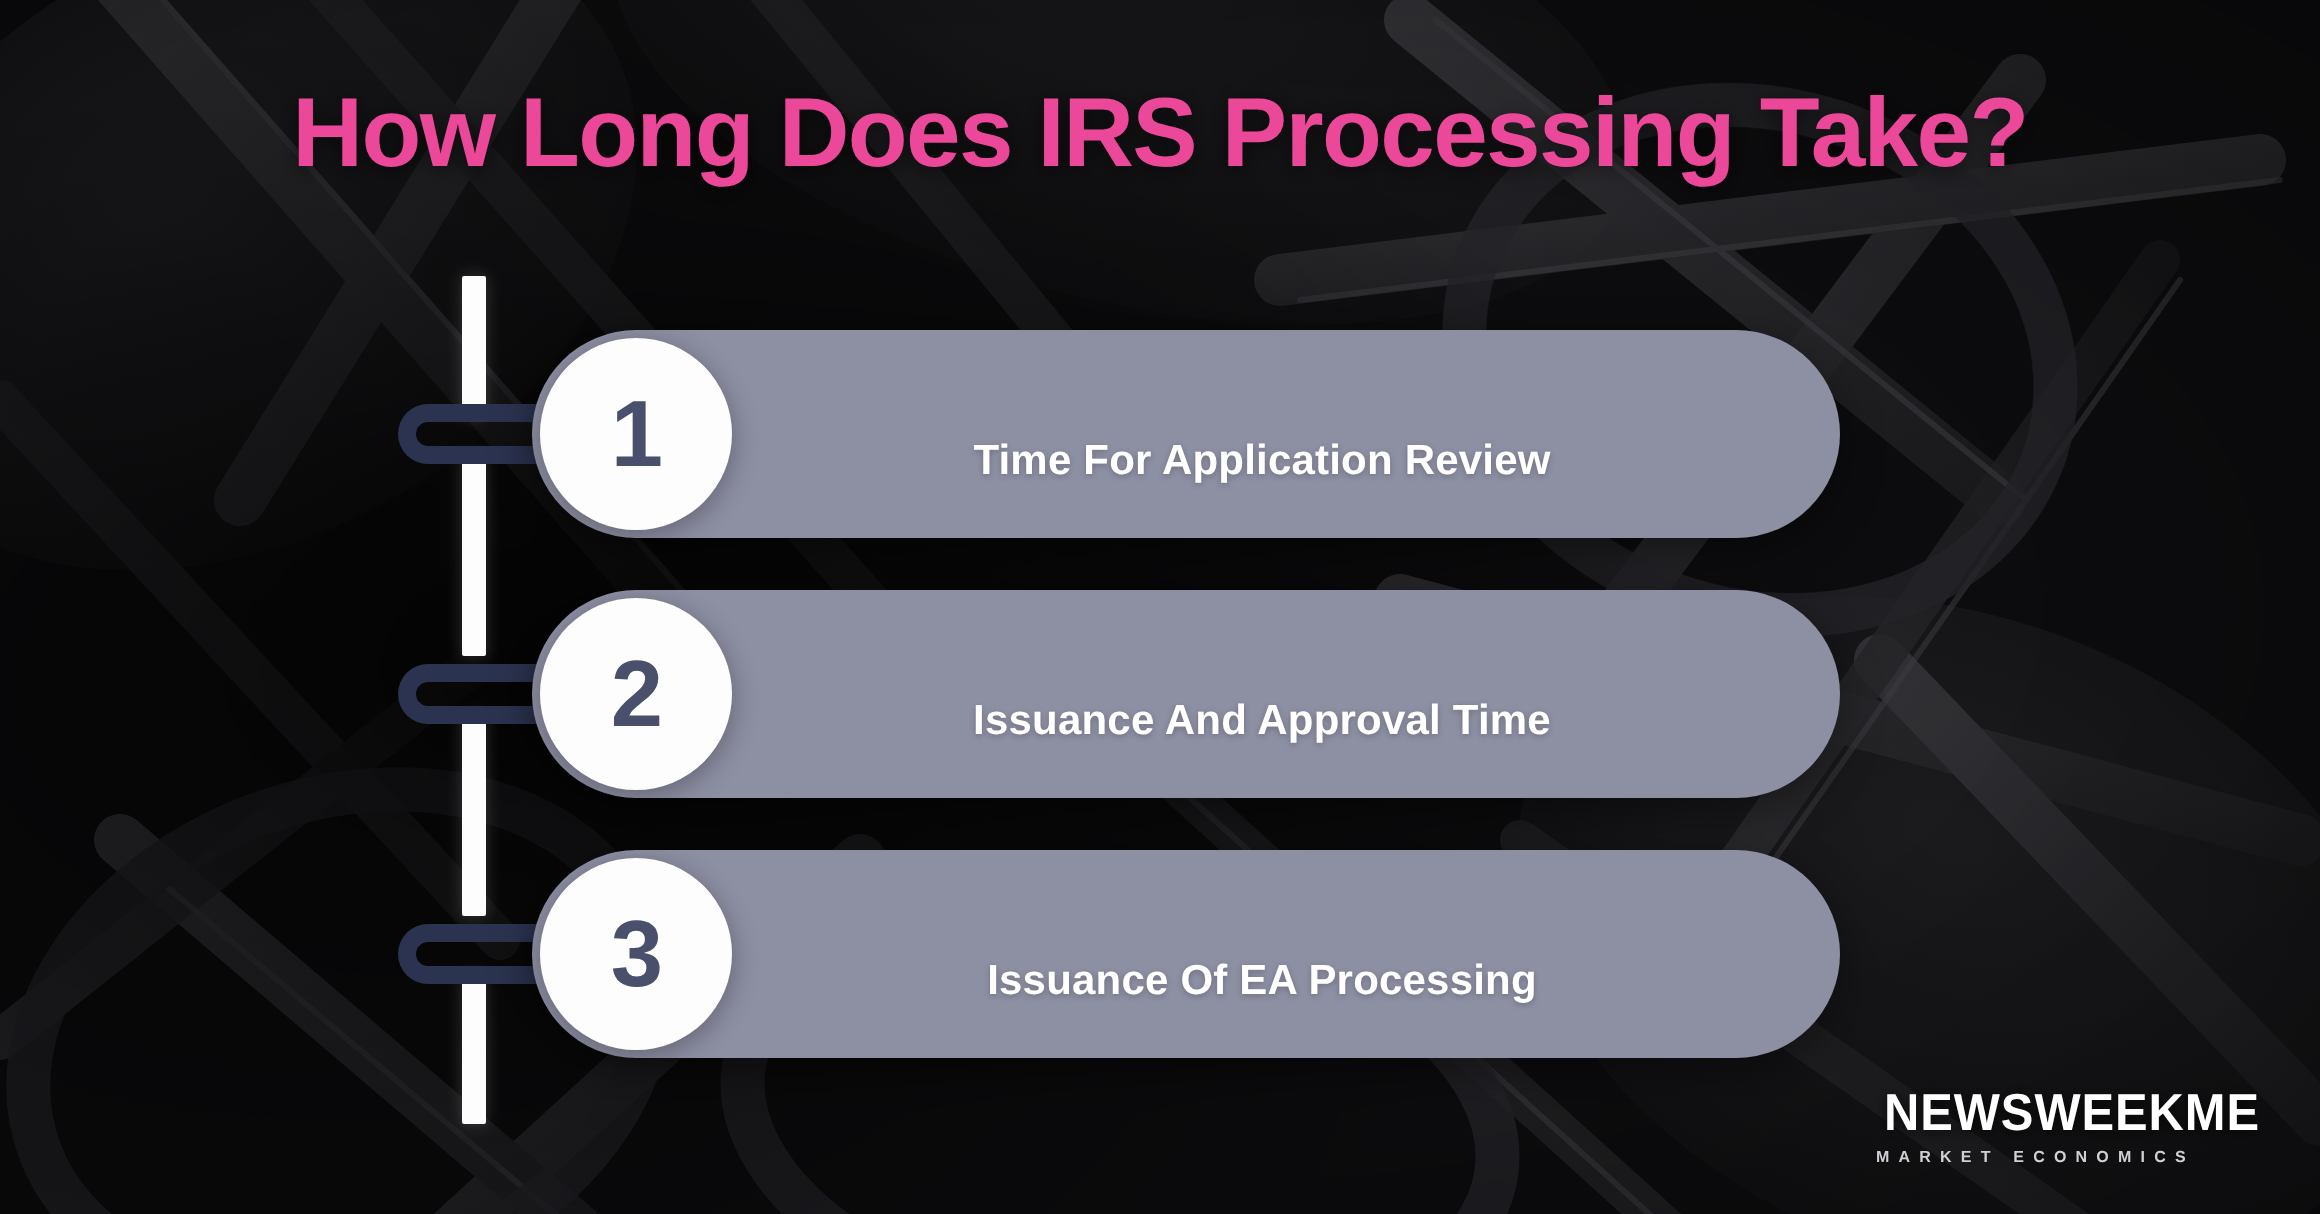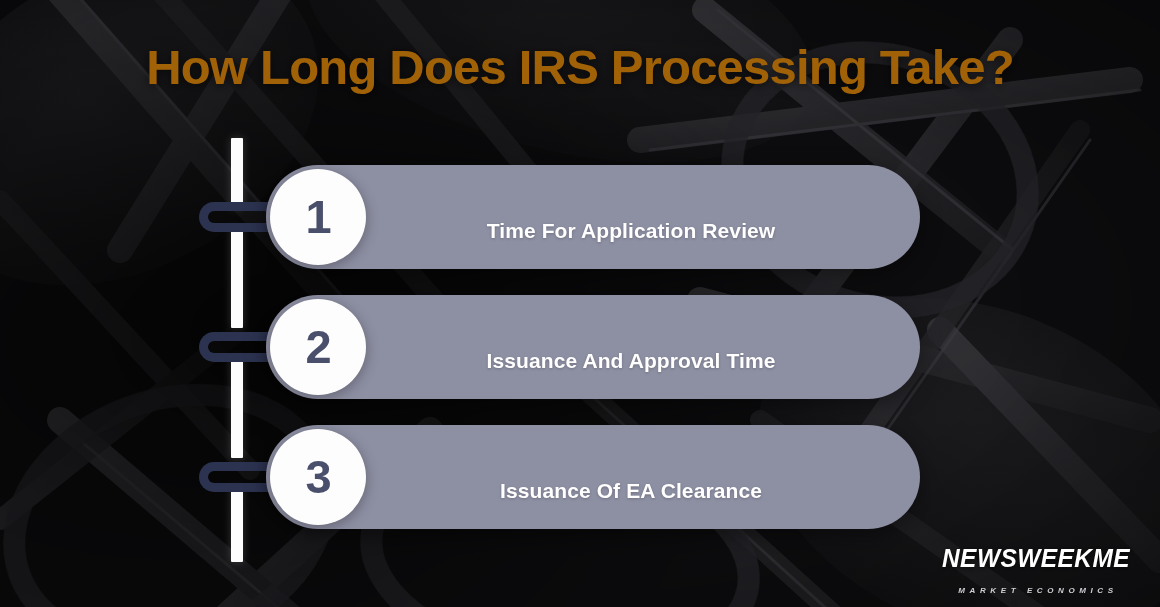"How Long Does IRS Processing" #title { color: #a16207 -> #ec4899 }
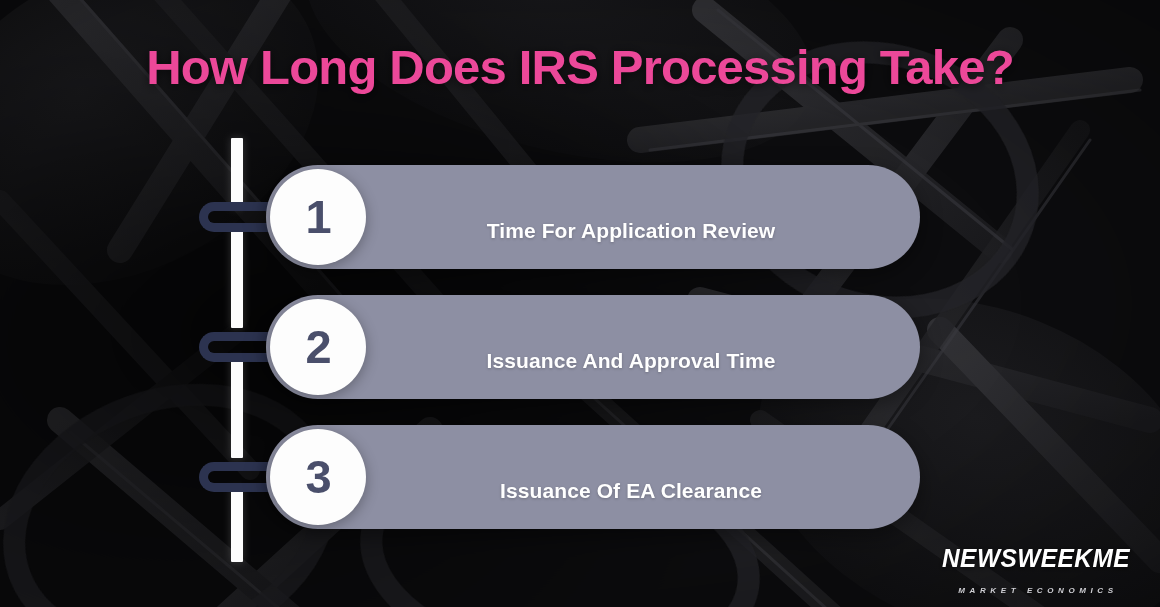"Issuance Of EA Clearance" div.pill-label { text: Clearance -> Processing }
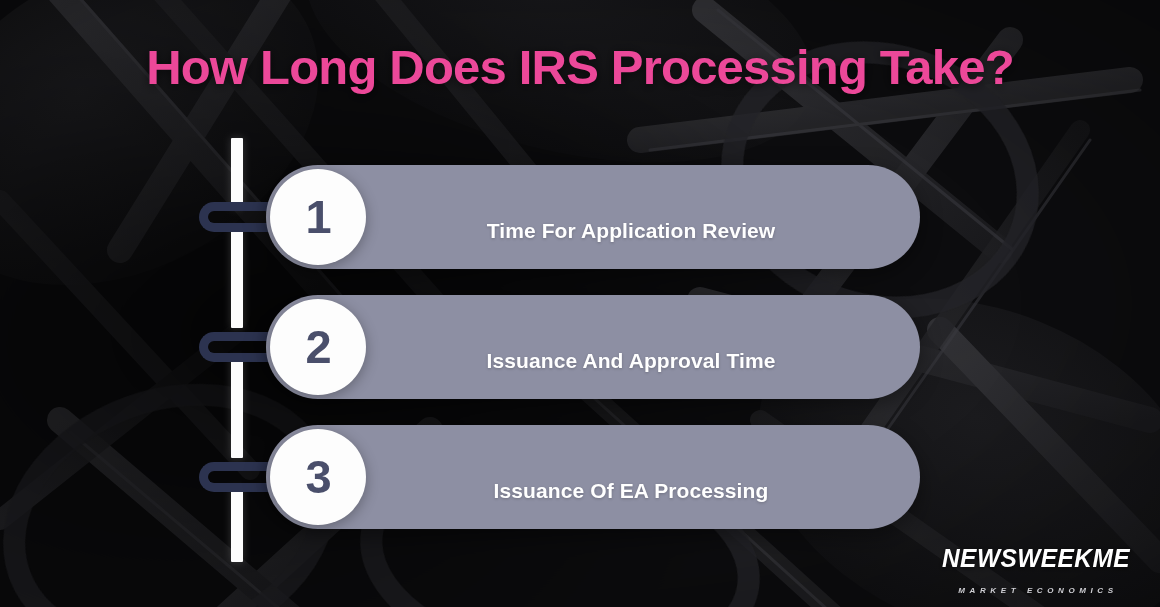"NEWSWEEKME" #logo { bottom: 12px -> 24px; font-style: italic -> none; text-align: center -> left }
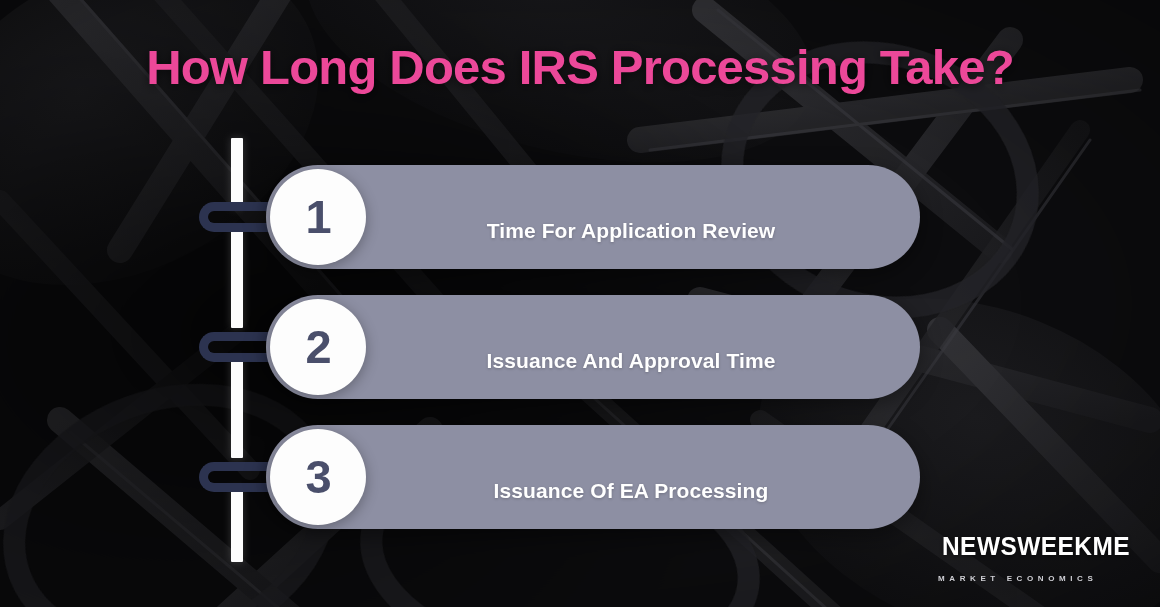"MARKET ECONOMICS" #logo-tag { margin-top: 16px -> 6px }
